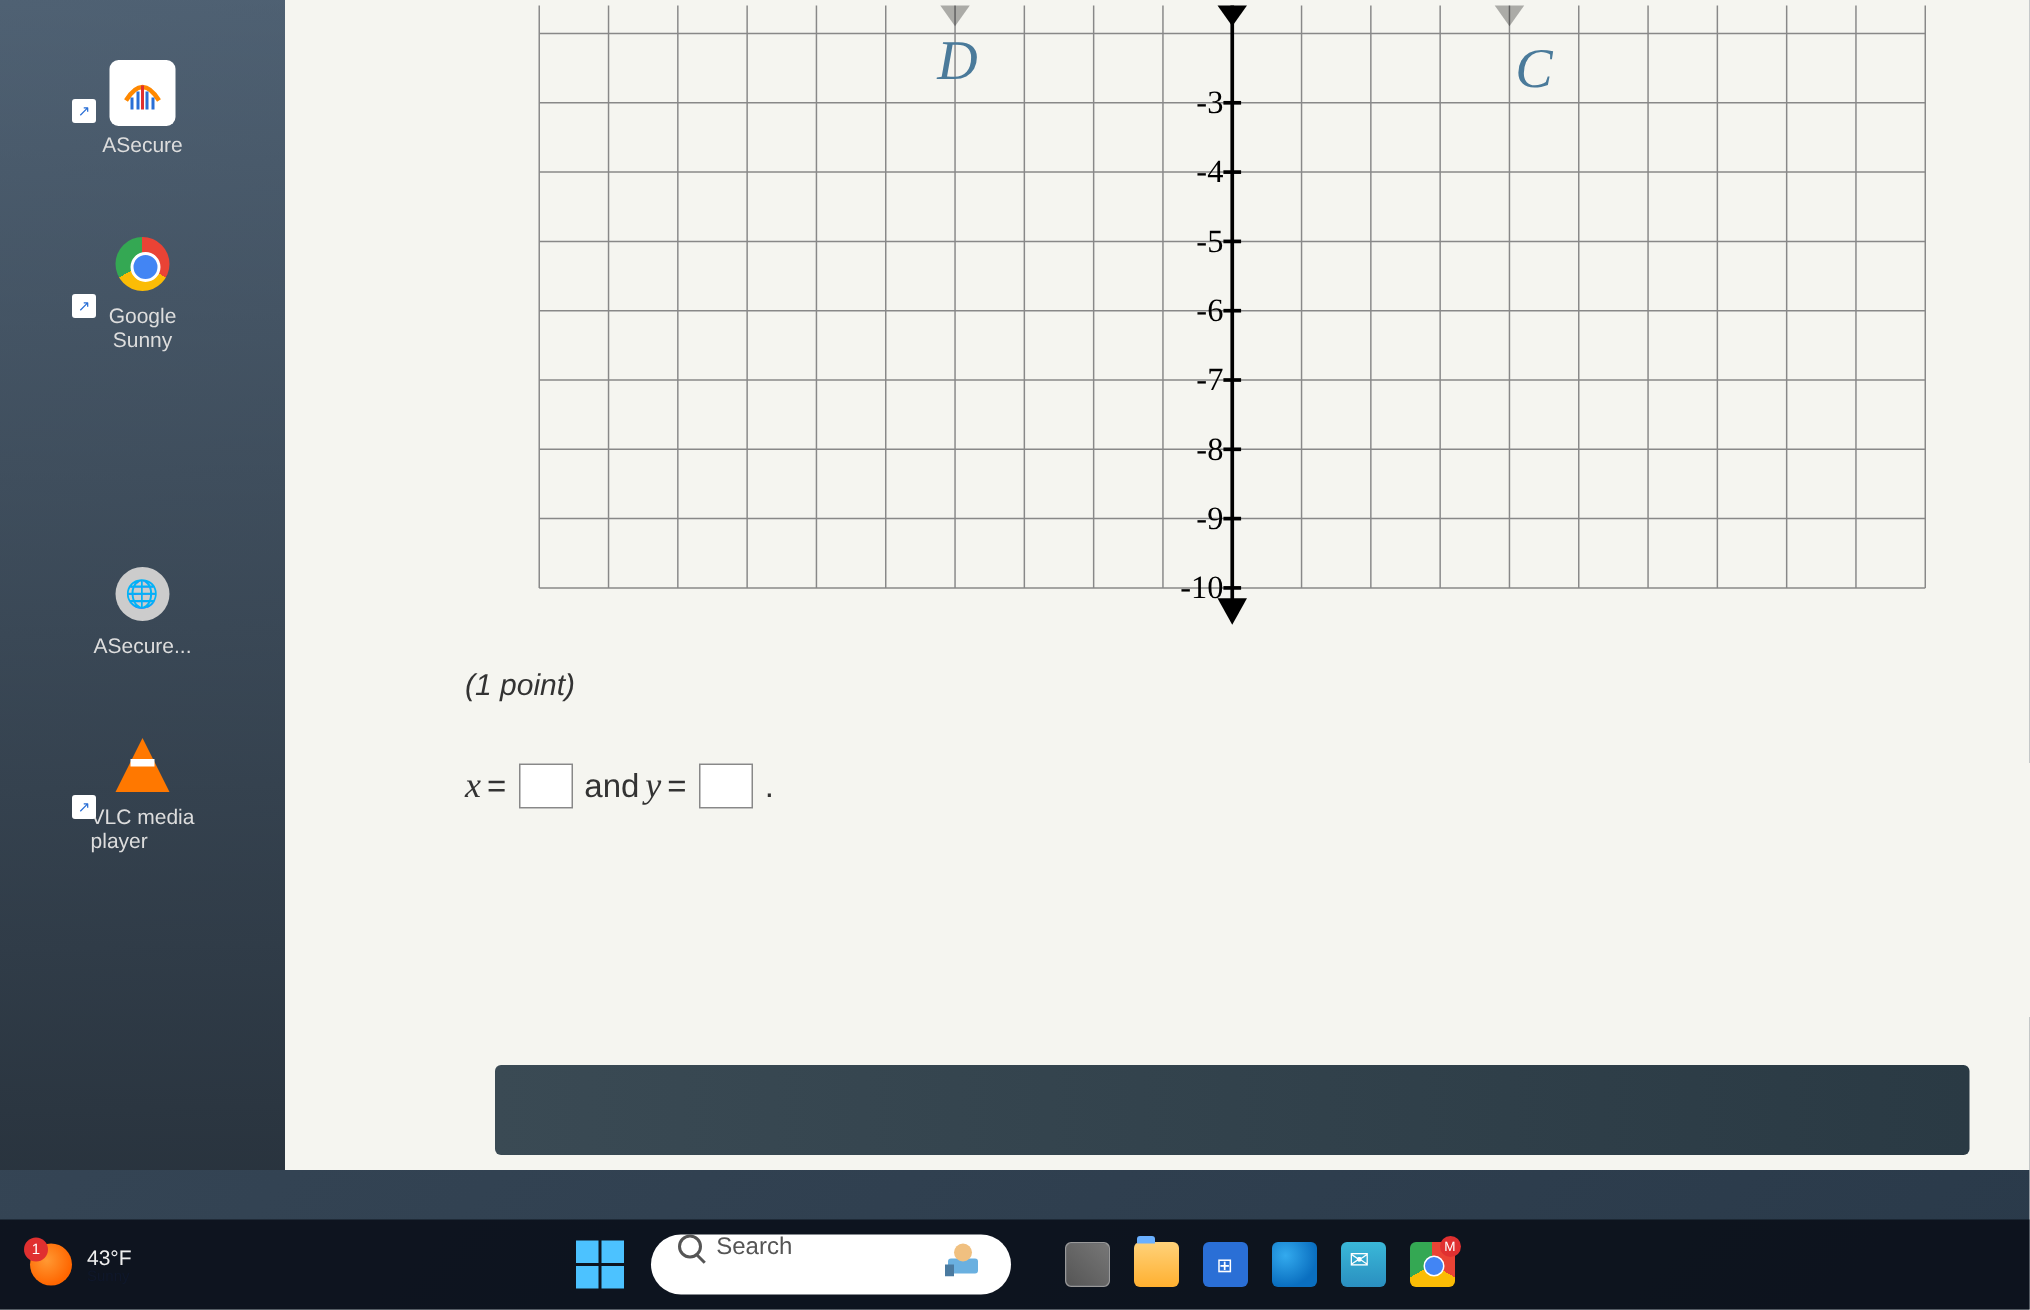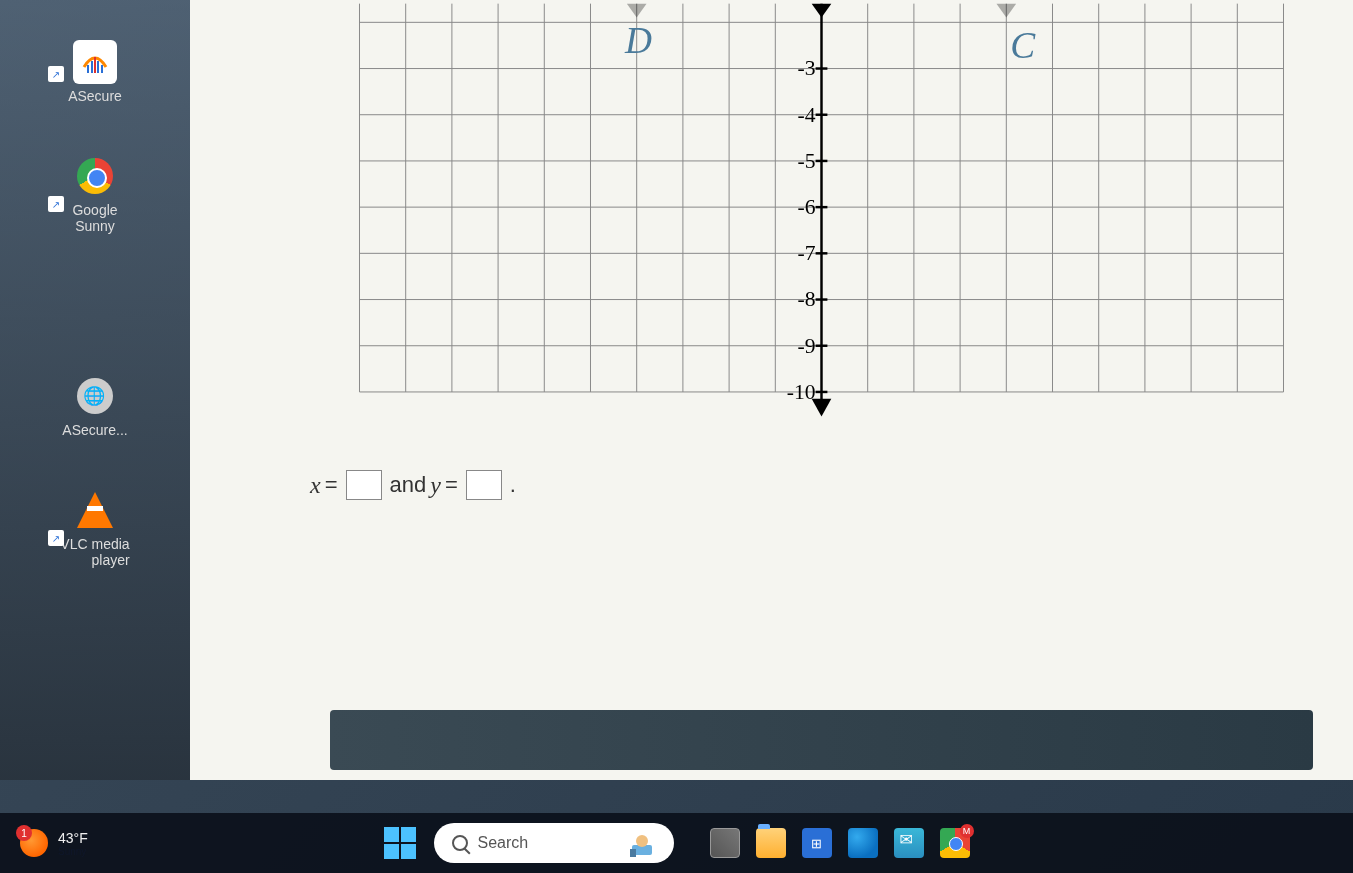"(1 point)" div.points { html: none -> <div>(1 point)</div> }
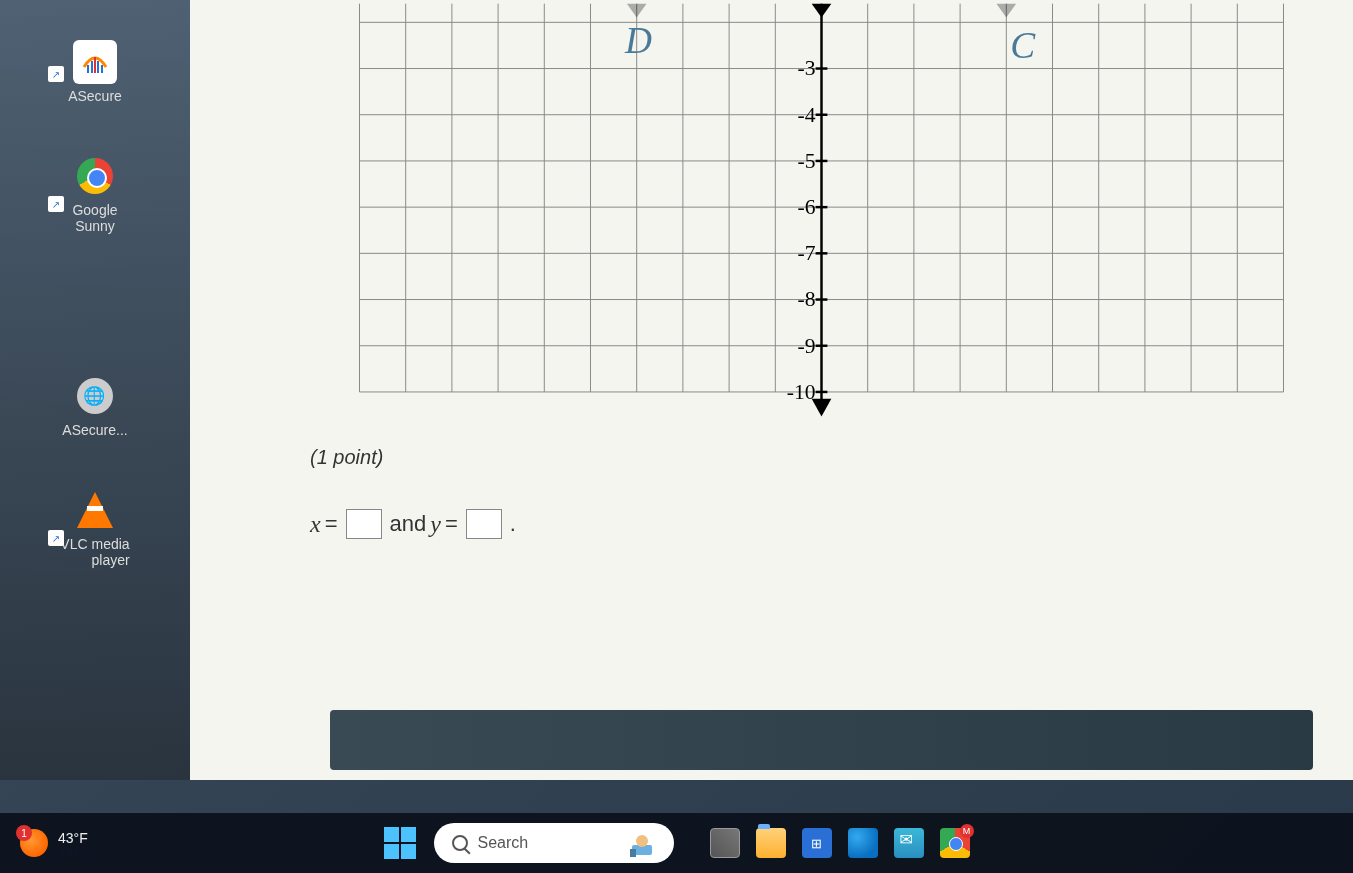"VLC media" span { text-align: right -> left }
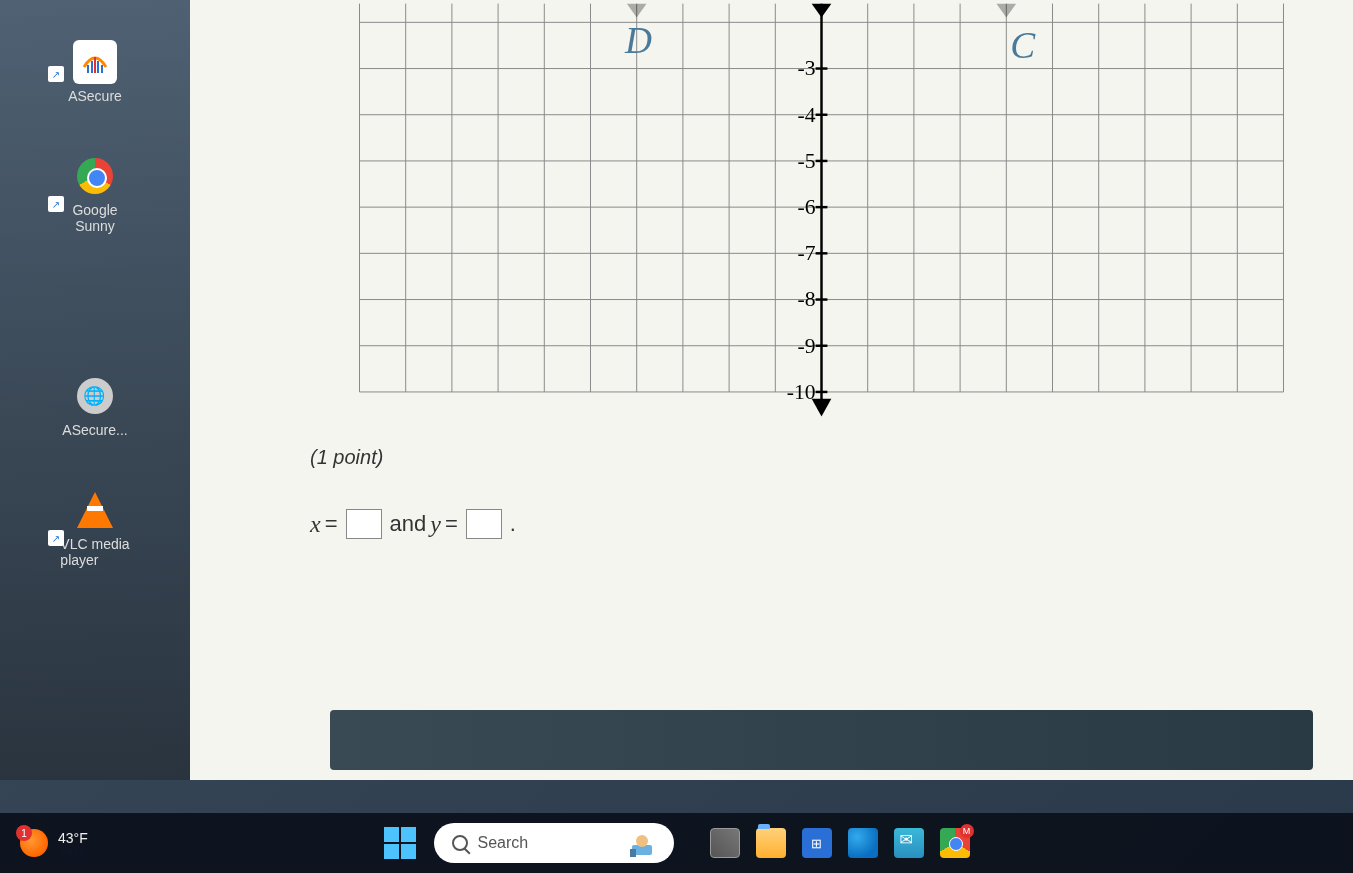"Search" .search-box { align-items: center -> none }
